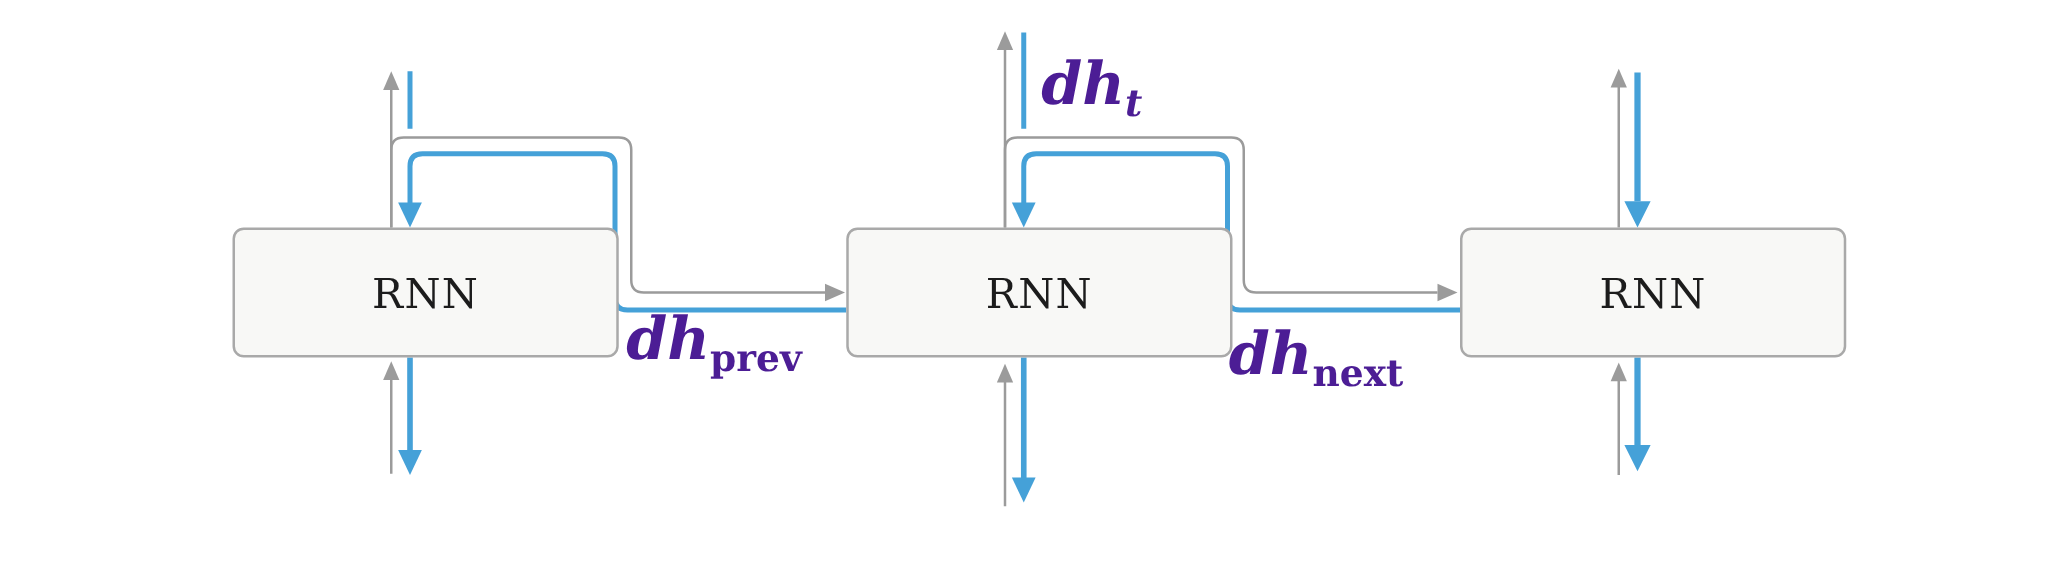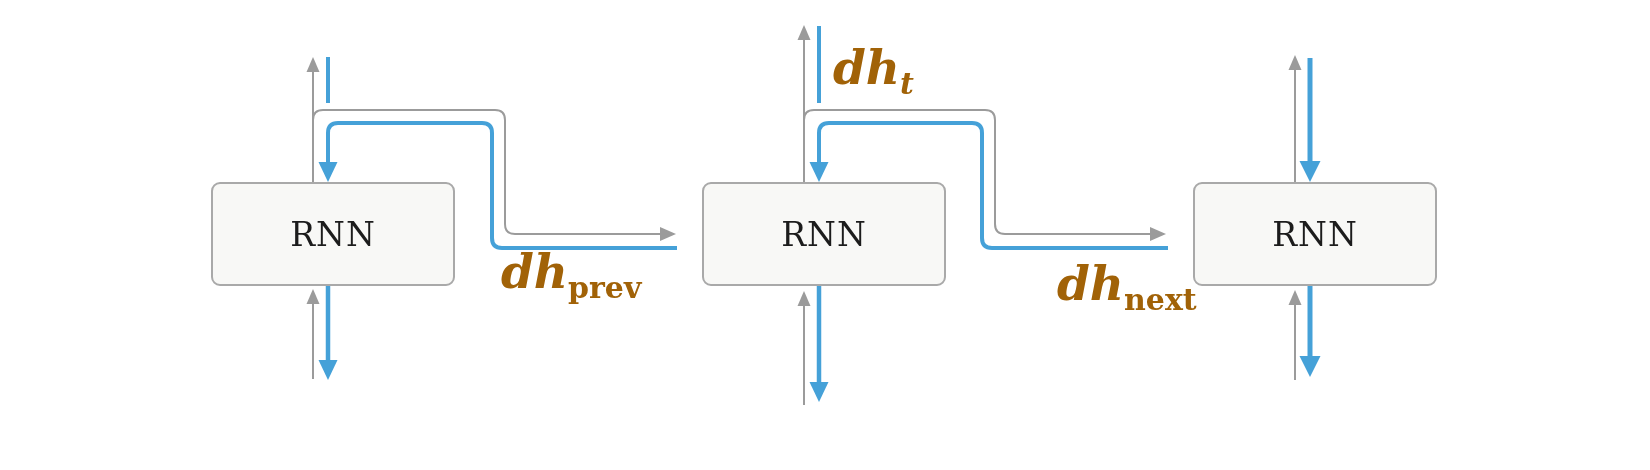"dht" .math-label { color: #a16207 -> #4c1d95 }
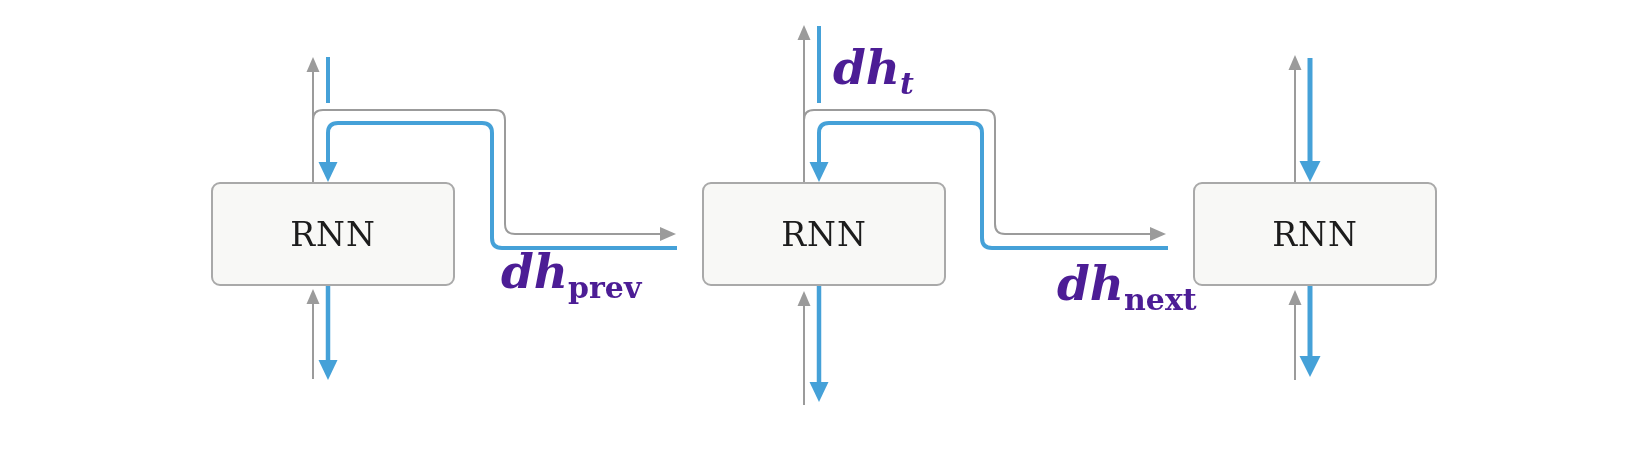"RNN" .rnn-box { margin-left: 25px -> none; width: 244px -> 309px }
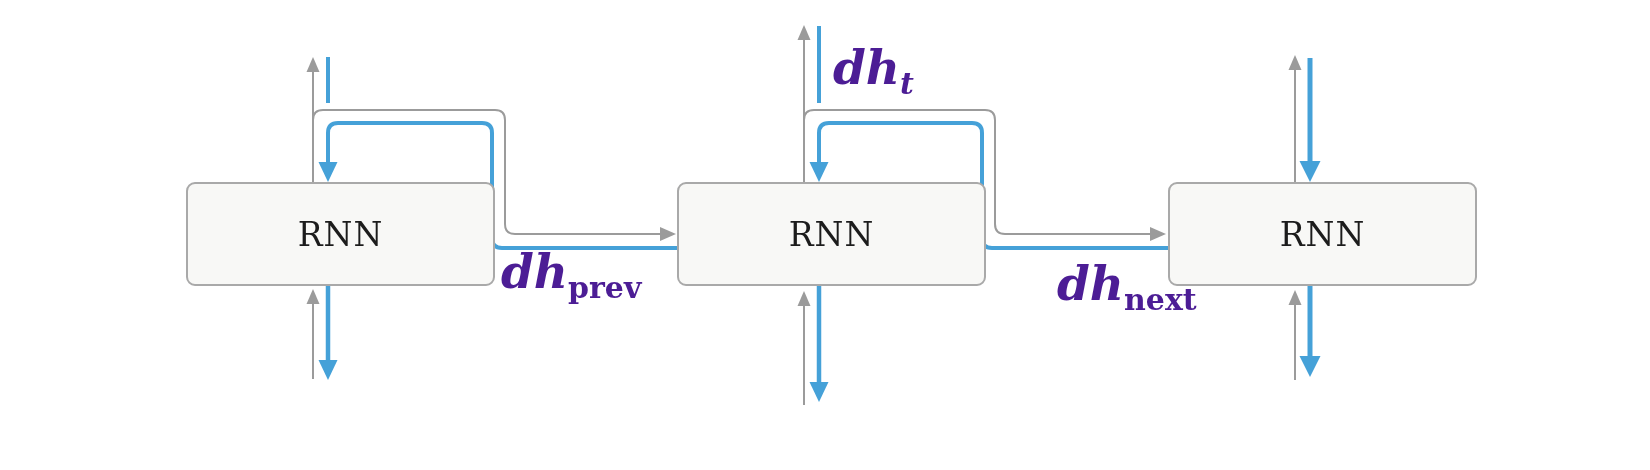"dhnext" .label-dhnext { left: 1057px -> 983px }
